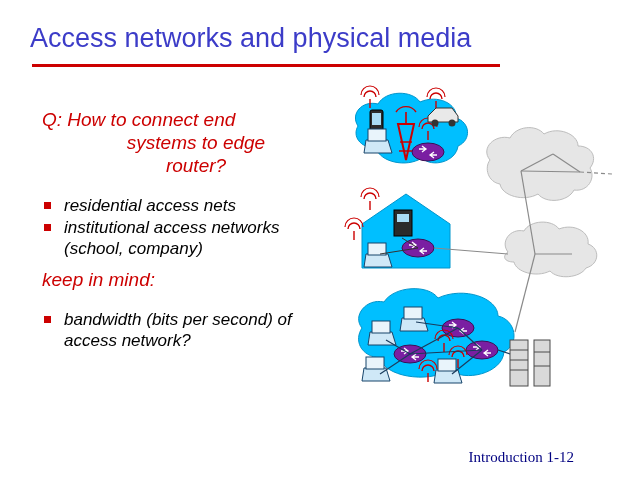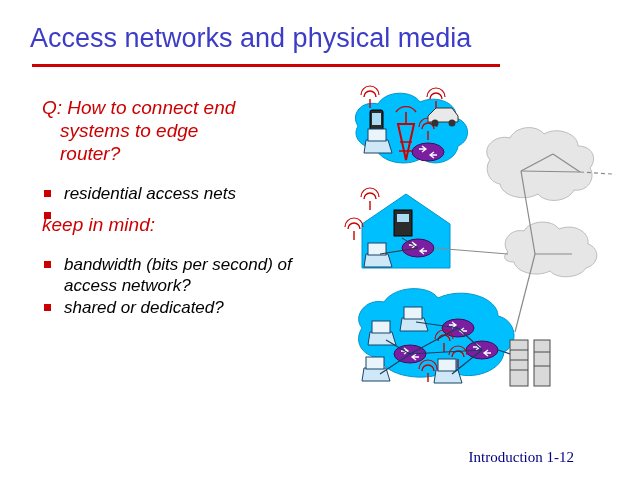"Q: How to connect end" .q-line { margin: 4px 0 2px 0 -> 16px 0 2px 0 }
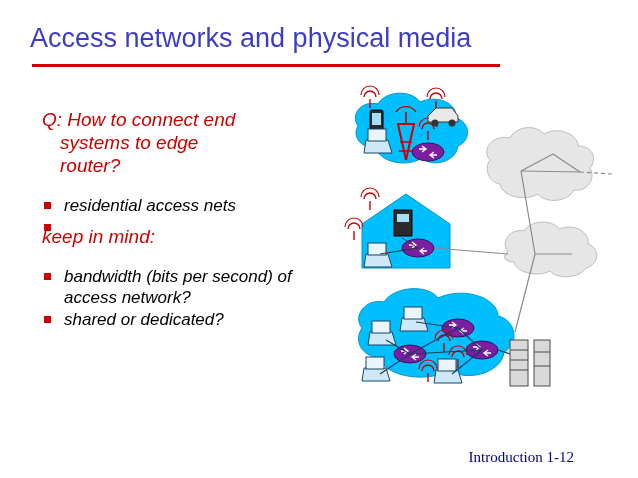"systems to edge" .q-line .indent { text-align: none -> center }
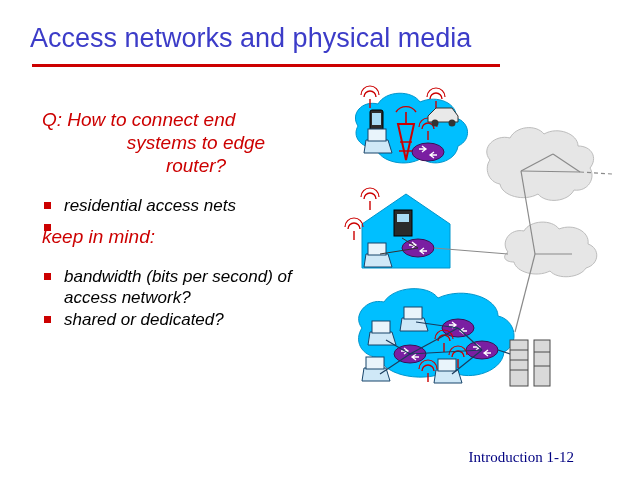"institutional access networks (school," span { html: none -> <span>institutional access networks (school, company)</span> }
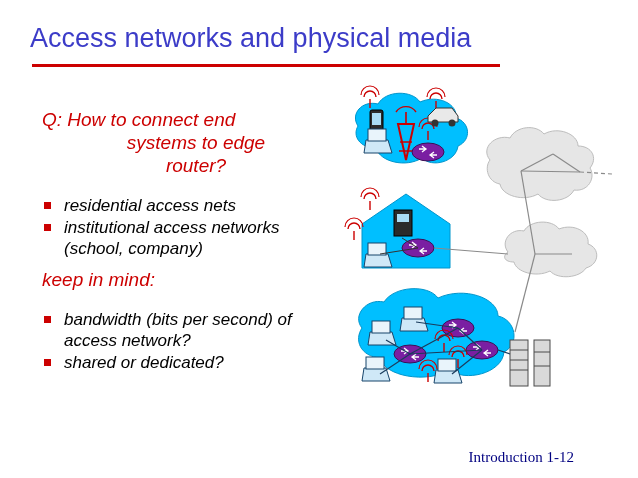"shared or dedicated?" li { html: <li> <span></span> <span>shared or dedicated?</span> </li> -> none }
